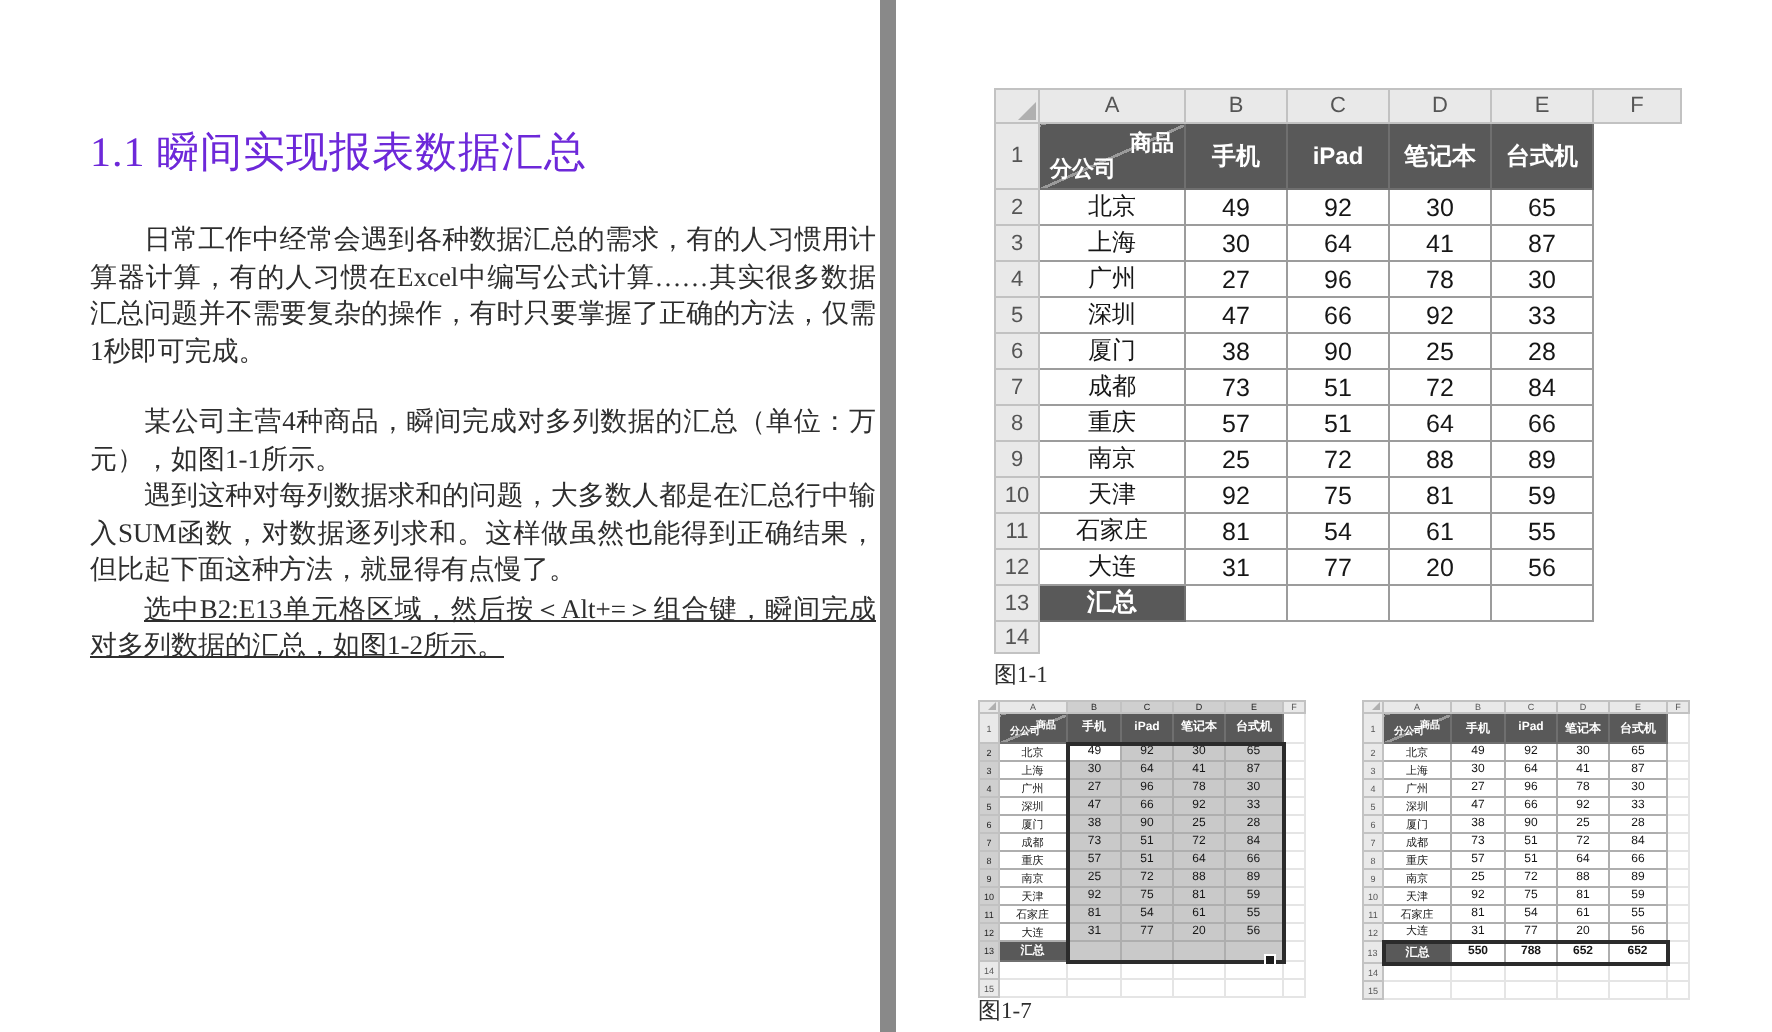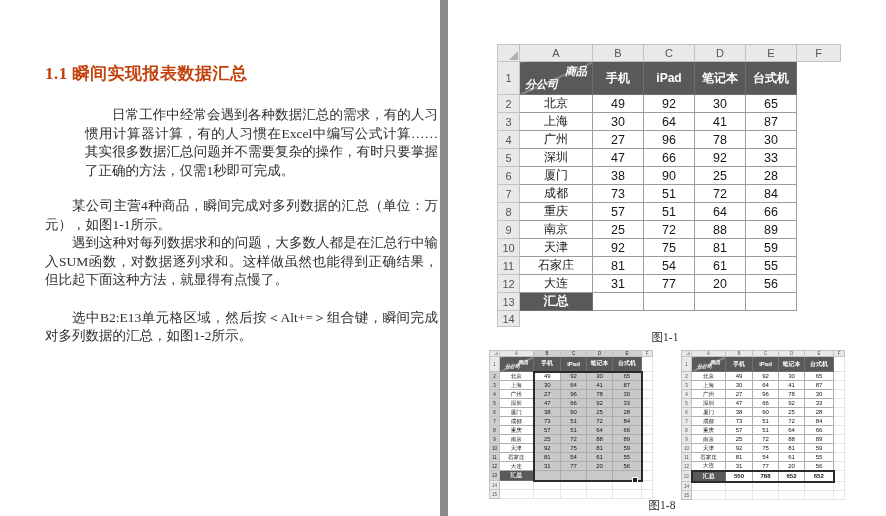"1.1 瞬间实现报表数据汇总" .h1 { color: #c2410c -> #6d28d9; font-size: 17px -> 21px; font-weight: 700 -> 400 }
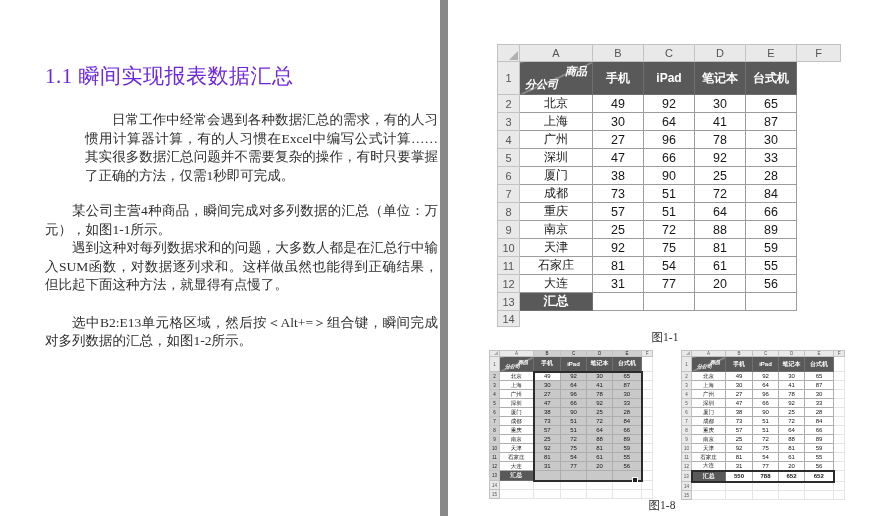"商品" .diag { font-style: italic -> none }
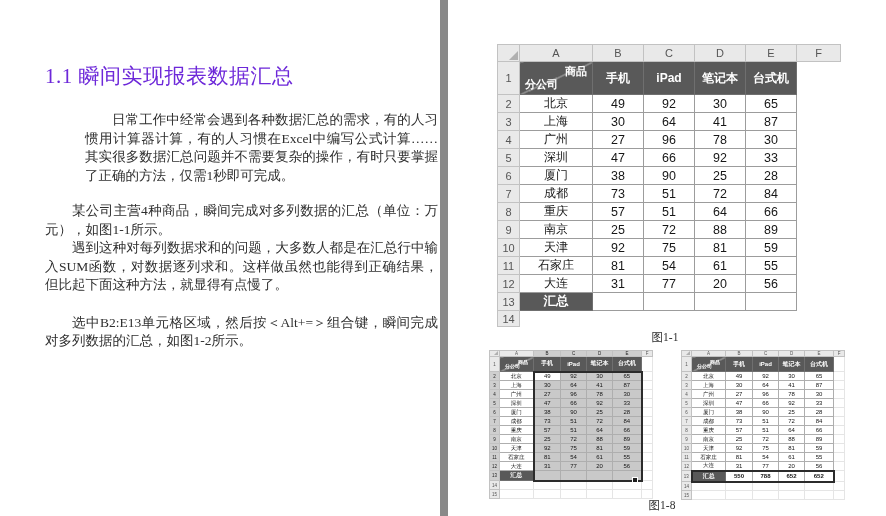"日常工作中经常会遇到各种数据汇总的需求，有的人习惯用计算器计算，有的人习惯在Ex" .p1 { margin-left: 40px -> none }
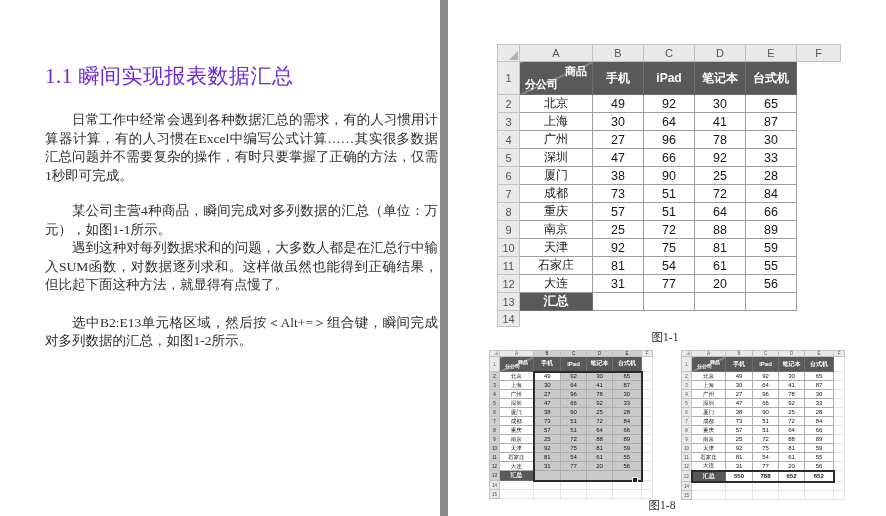"选中B2:E13单元格区域，然后按＜Alt+=＞组合键，瞬间完成对多列数据的汇总" .p4 { margin-top: 19px -> 1px; text-decoration: none -> underline }
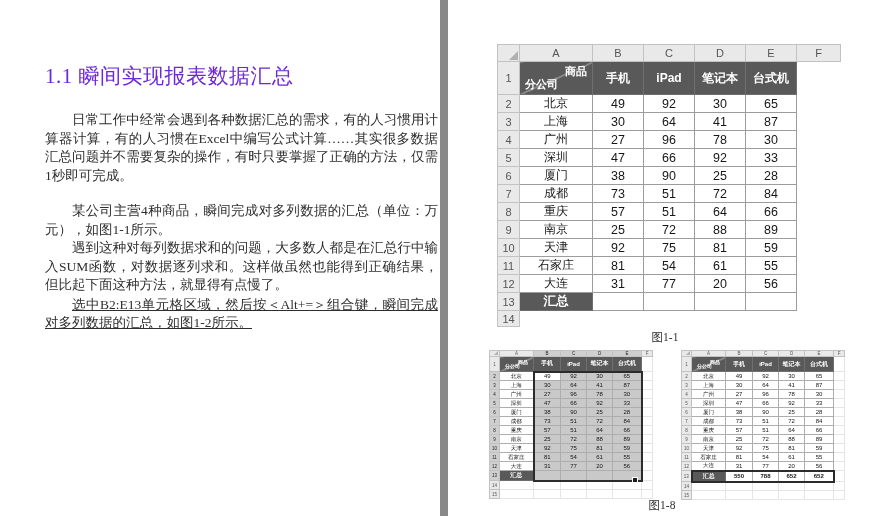"图1-1" .caption { text-align: center -> left }
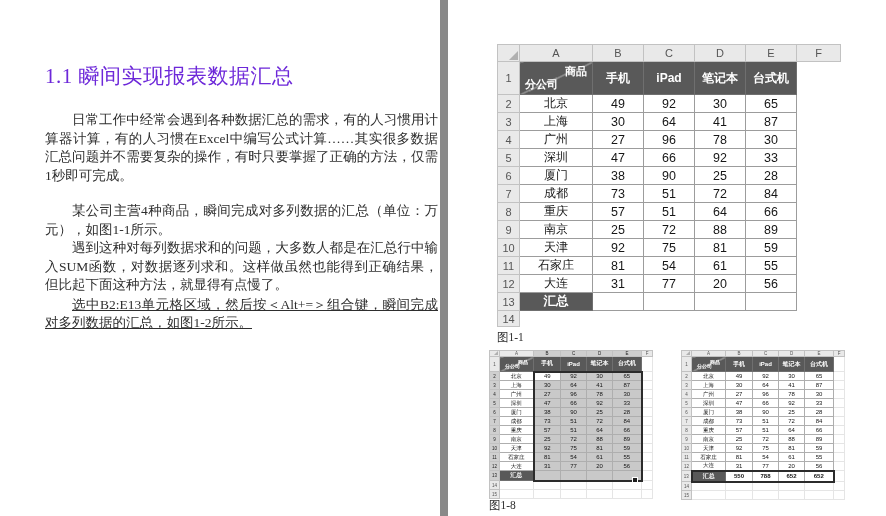"图1-8" div.caption { text: 1-8 -> 1-7 }
